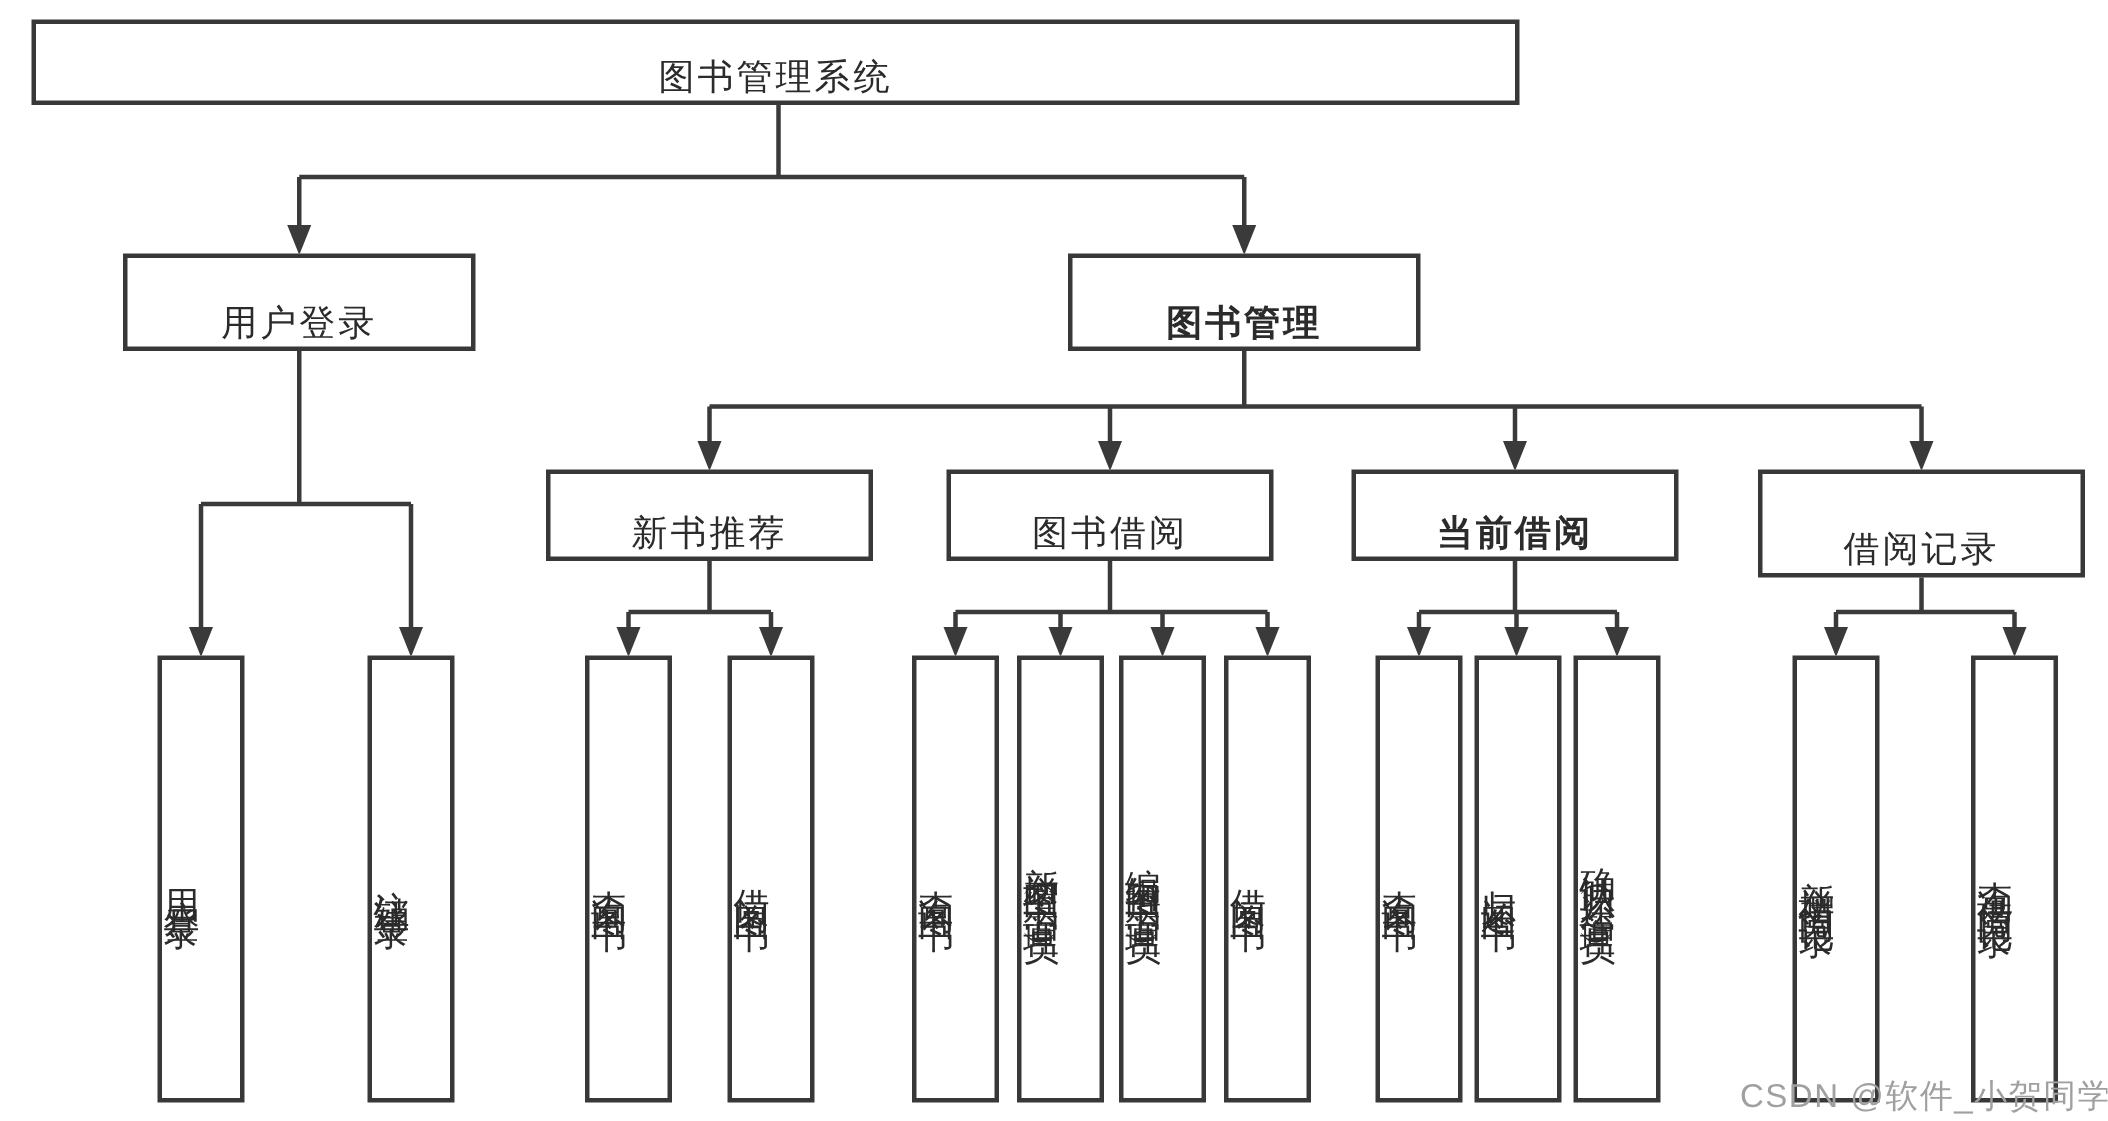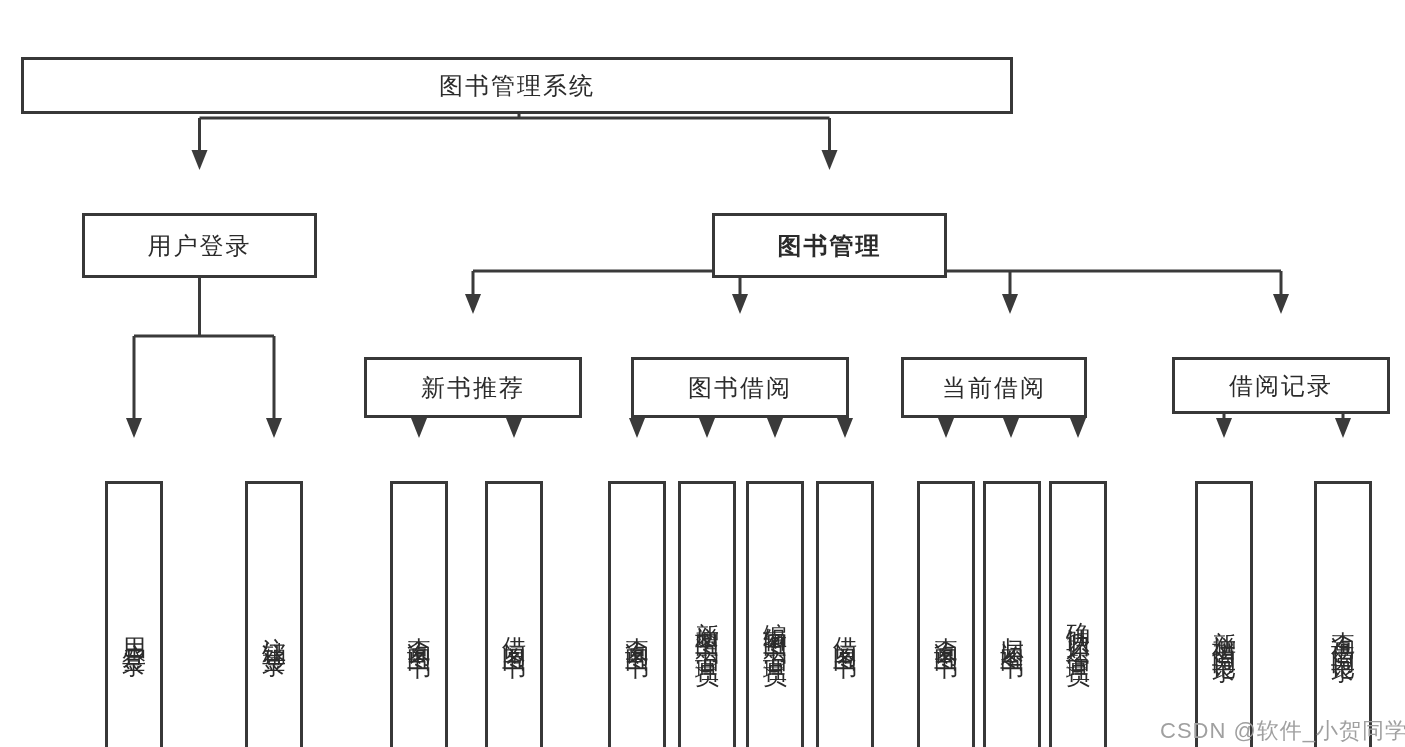"图书管理系统" .hnode, .vnode { align-items: center -> flex-end; margin-top: 44px -> none }
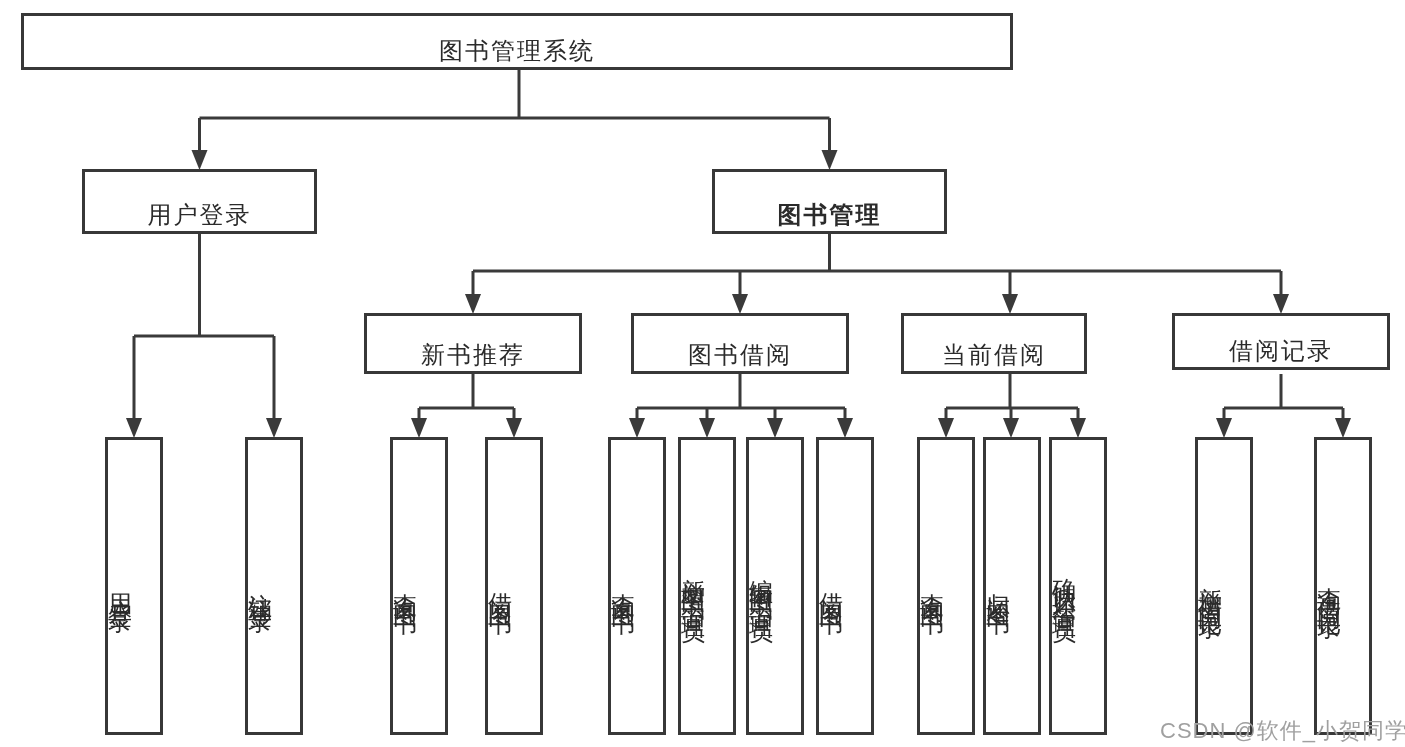"当前借阅" div.hnode { font-weight: none -> bold; width: 186px -> 218px }
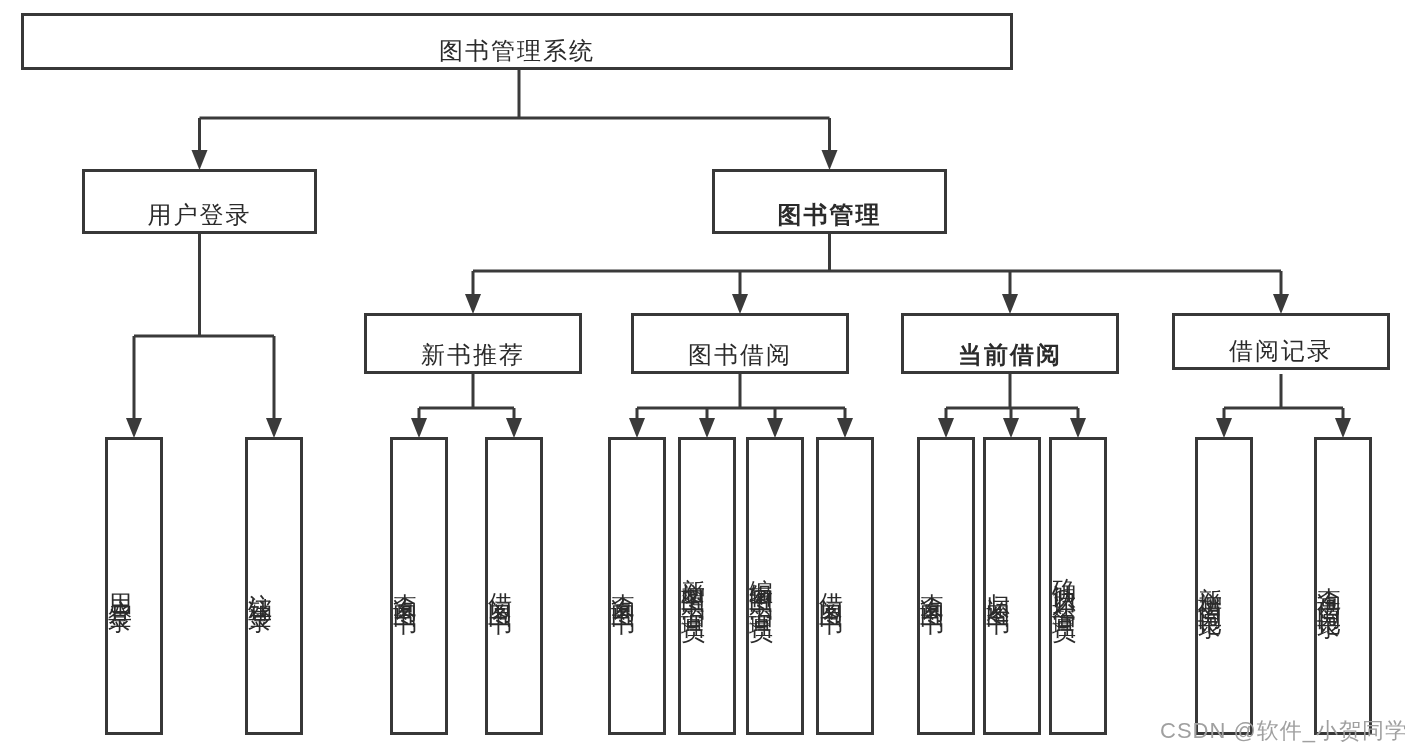"借阅记录" div.hnode { height: 57px -> 72px }
